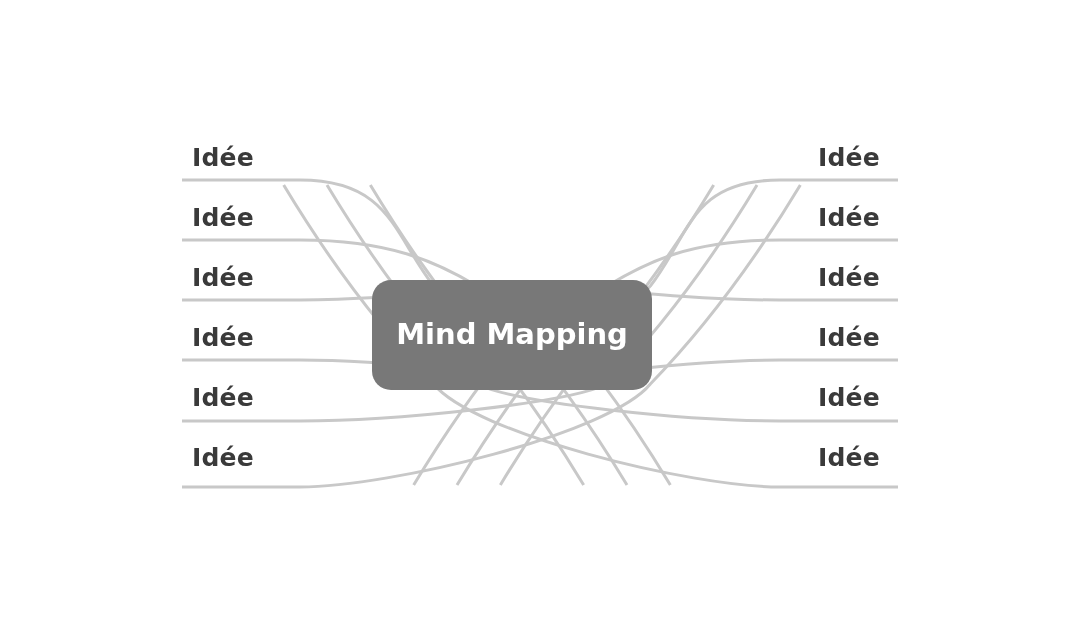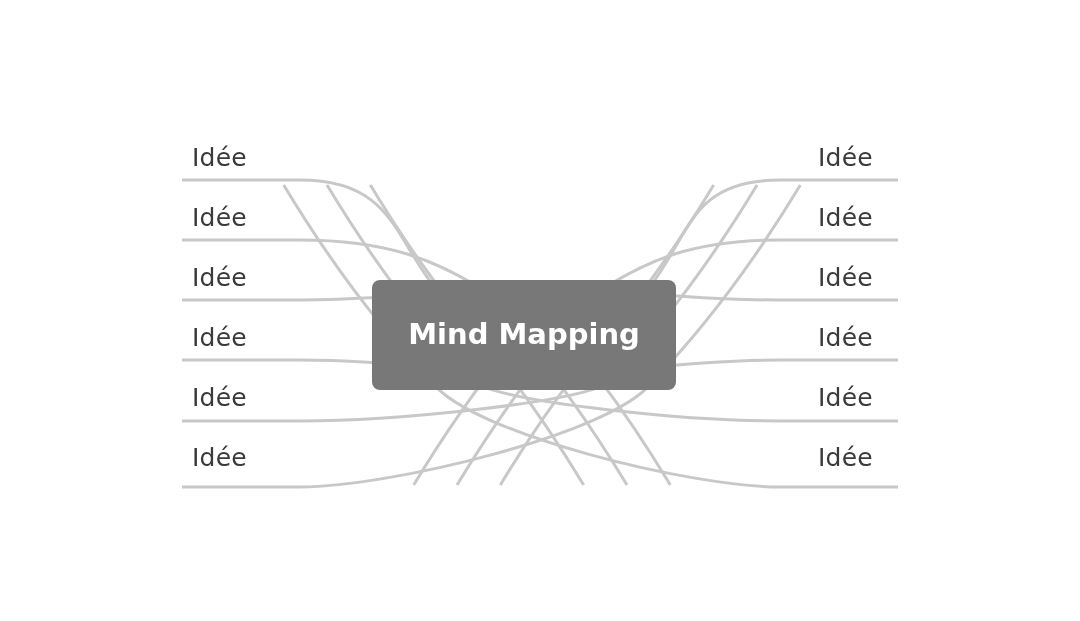"Idée" .branch-label { font-weight: normal -> bold }
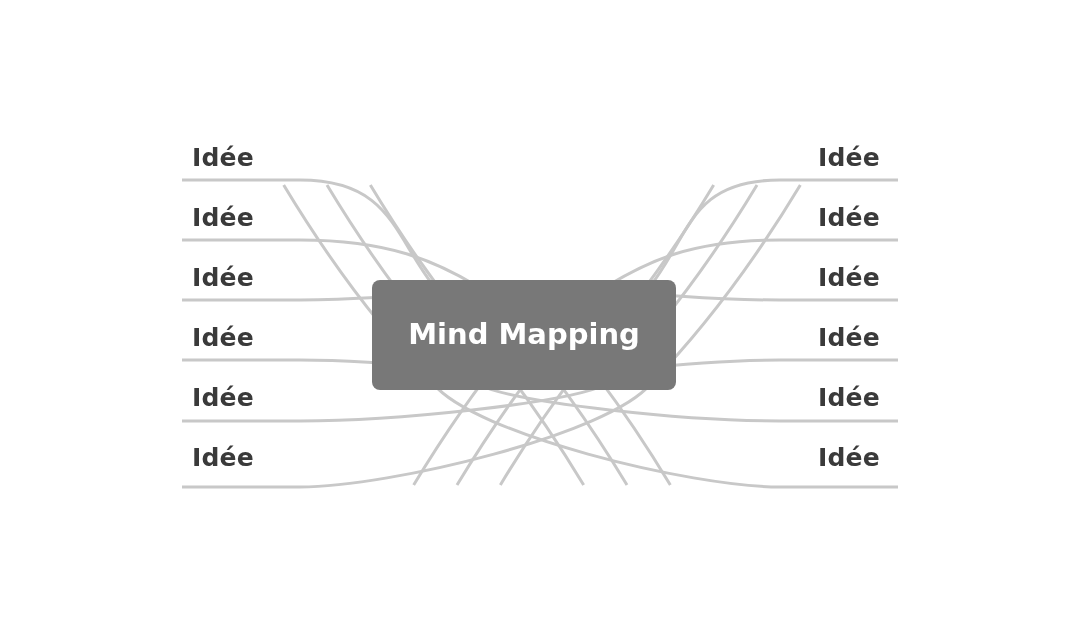"Mind Mapping" #center-node { border-radius: 8px -> 19px; width: 304px -> 280px }
